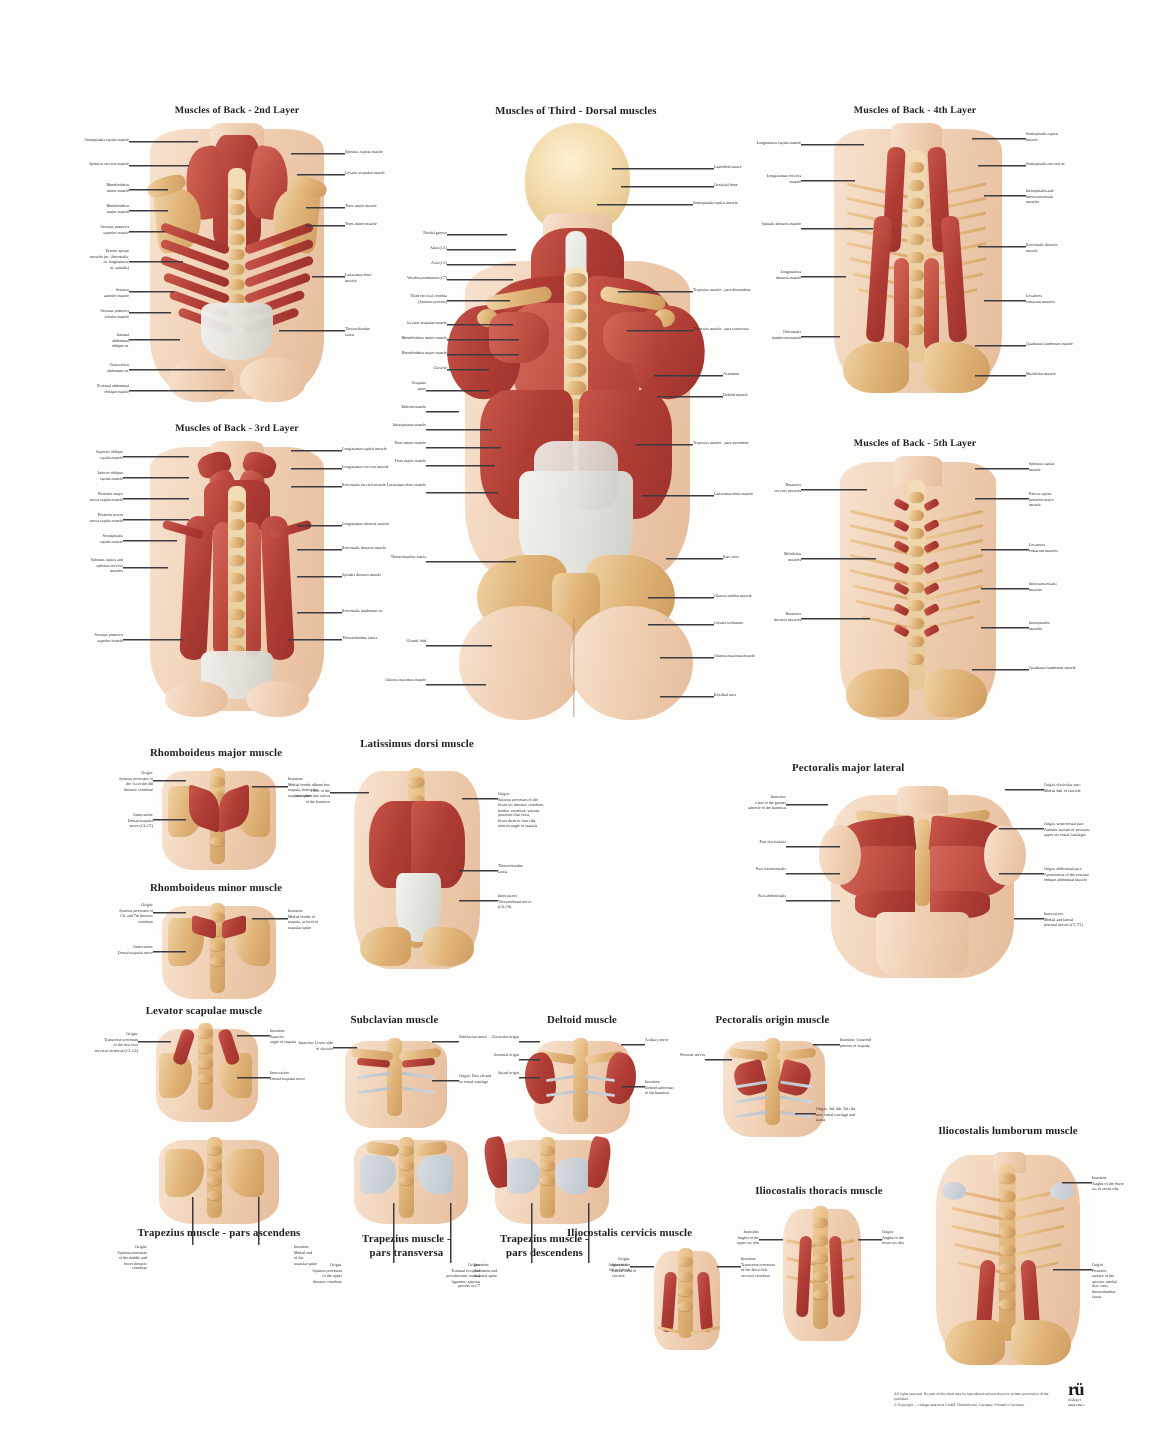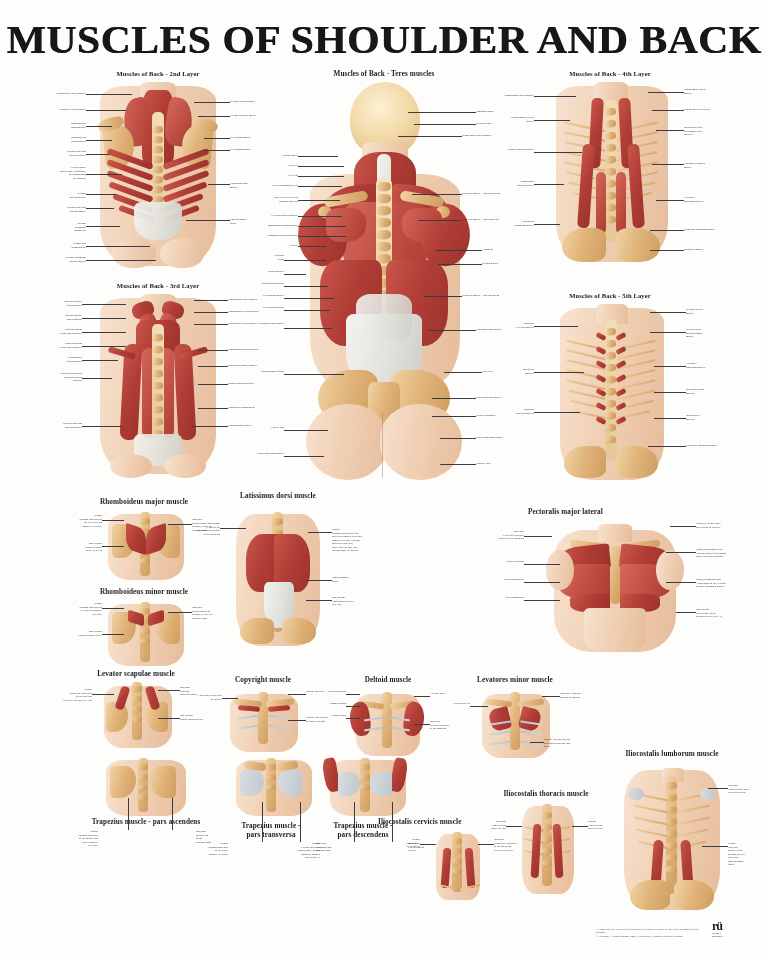"MUSCLES OF SHOULDER AND BACK" div { html: <div> <div>MUSCLES OF SHOULDER AND BACK</div> </div> -> none }
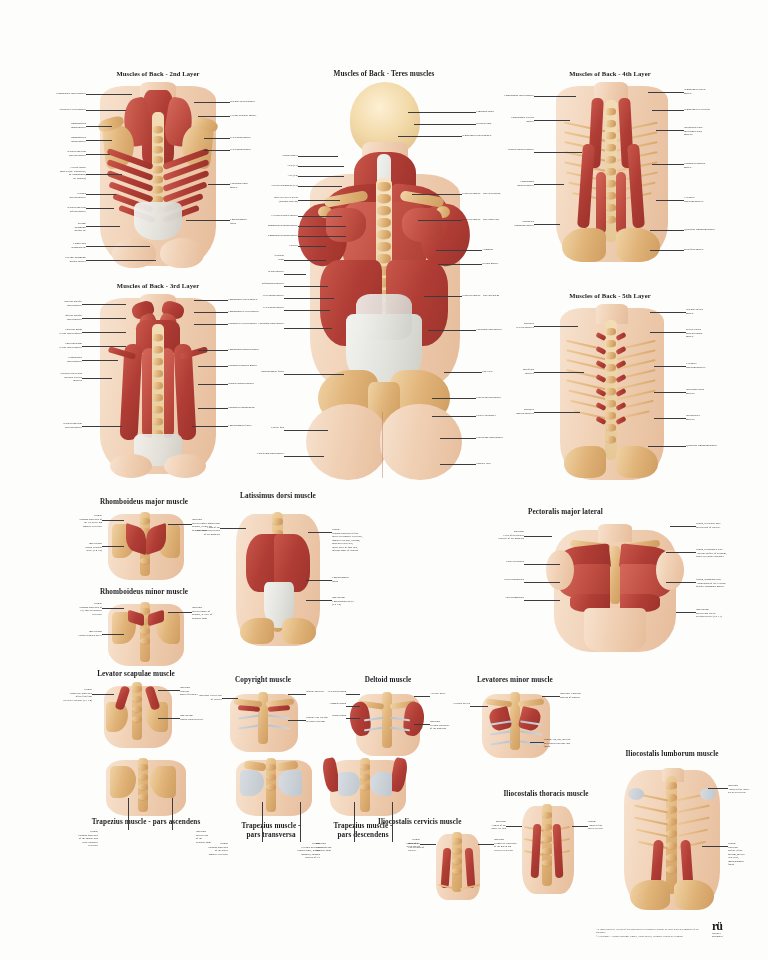"Muscles of Back - Teres" div.panel-title { text: Back - Teres -> Third - Dorsal }
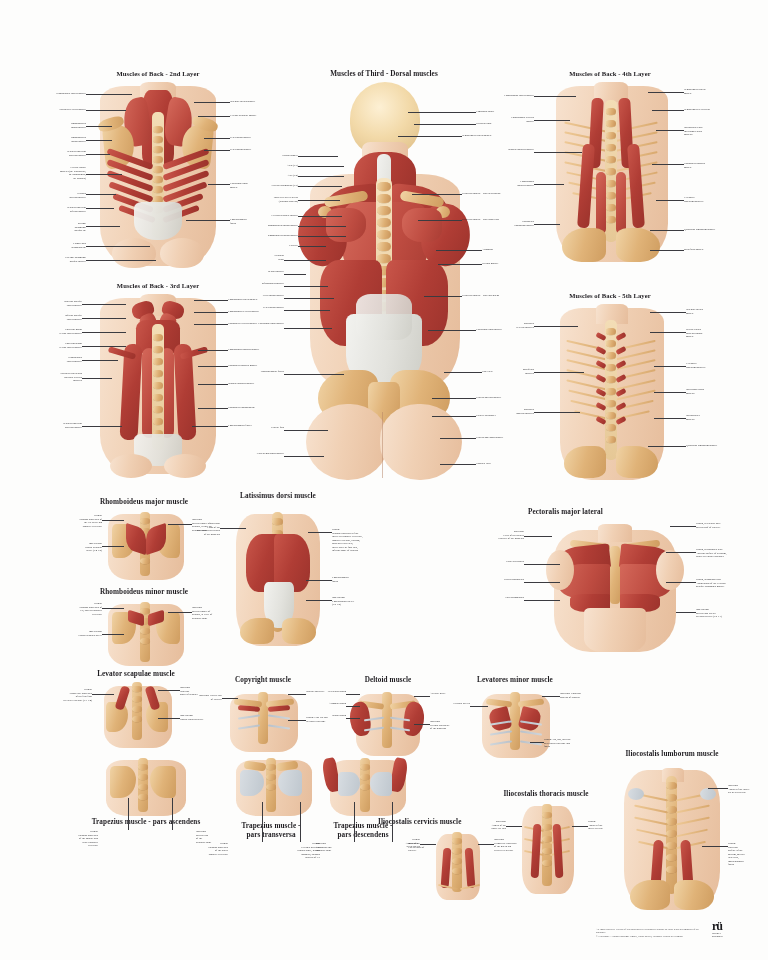"Copyright muscle" div.panel-title { text: Copyright -> Subclavian }
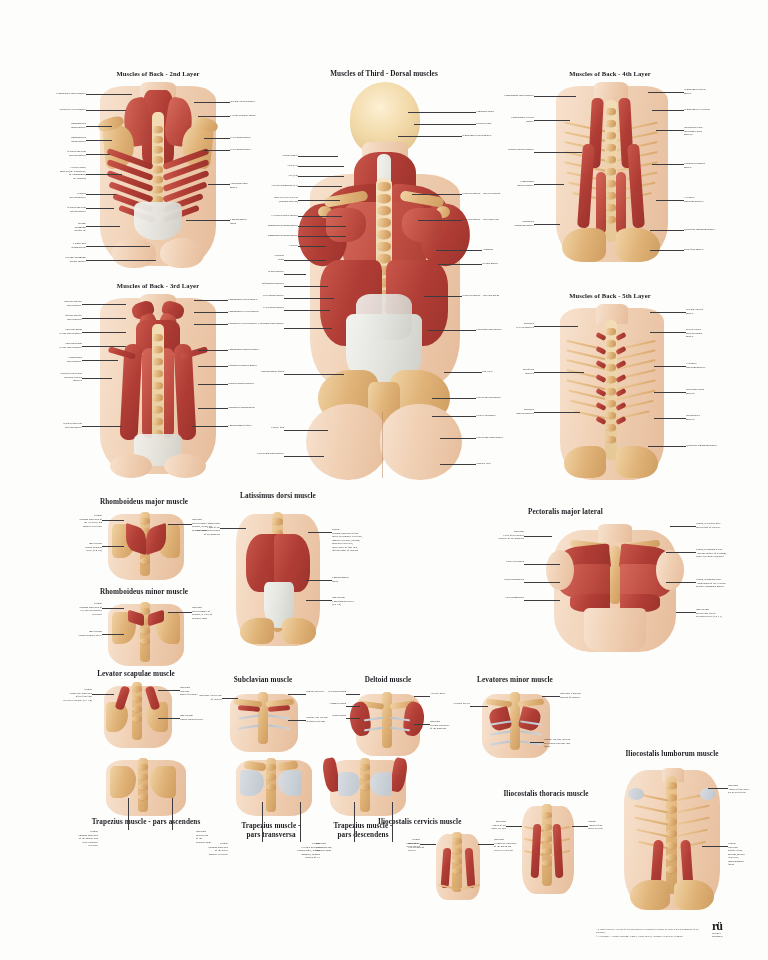"Levatores minor muscle" div.panel-title { text: Levatores minor -> Pectoralis origin }
